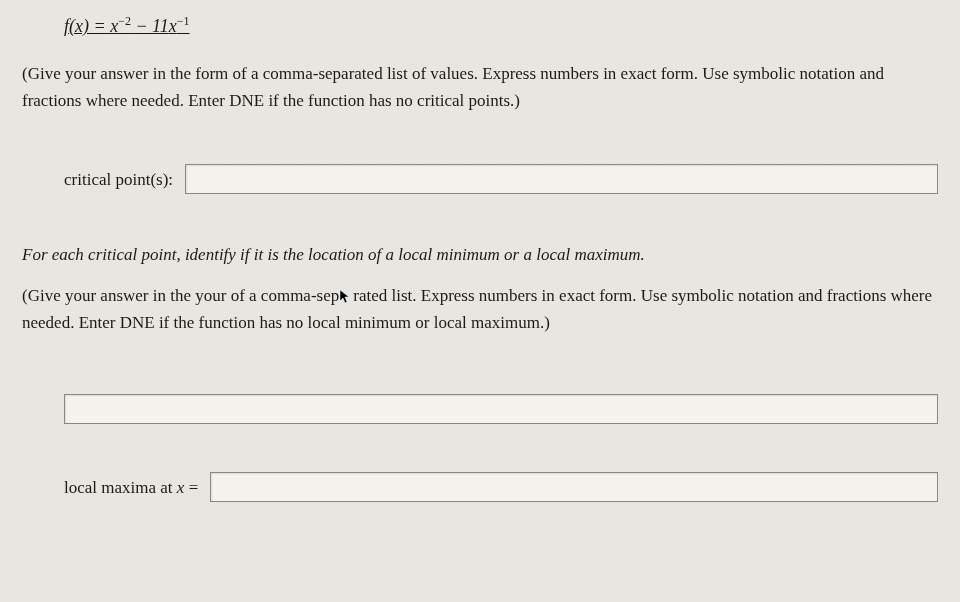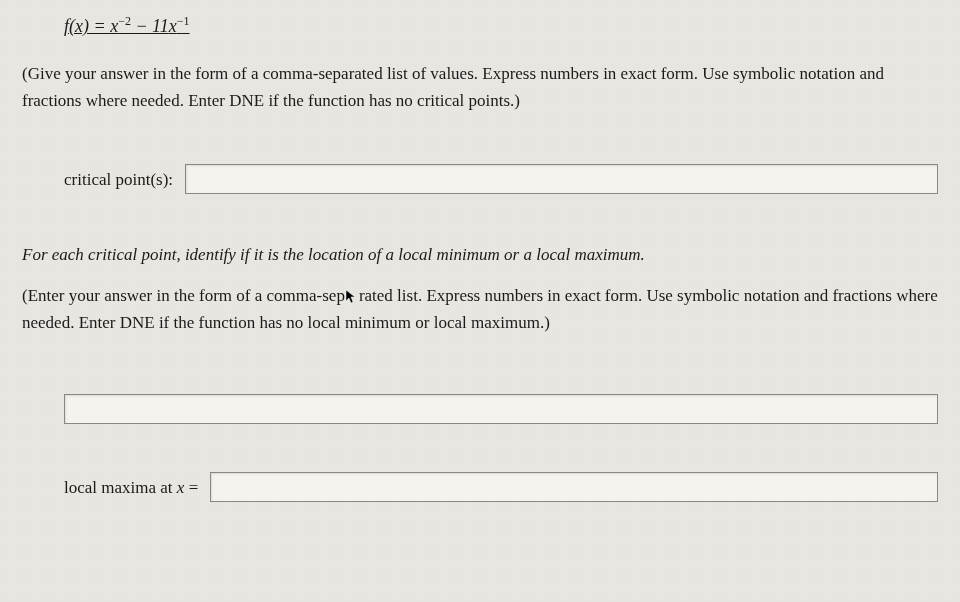"(Enter your answer in the" span { text: Enter your answer in the form -> Give your answer in the your }
